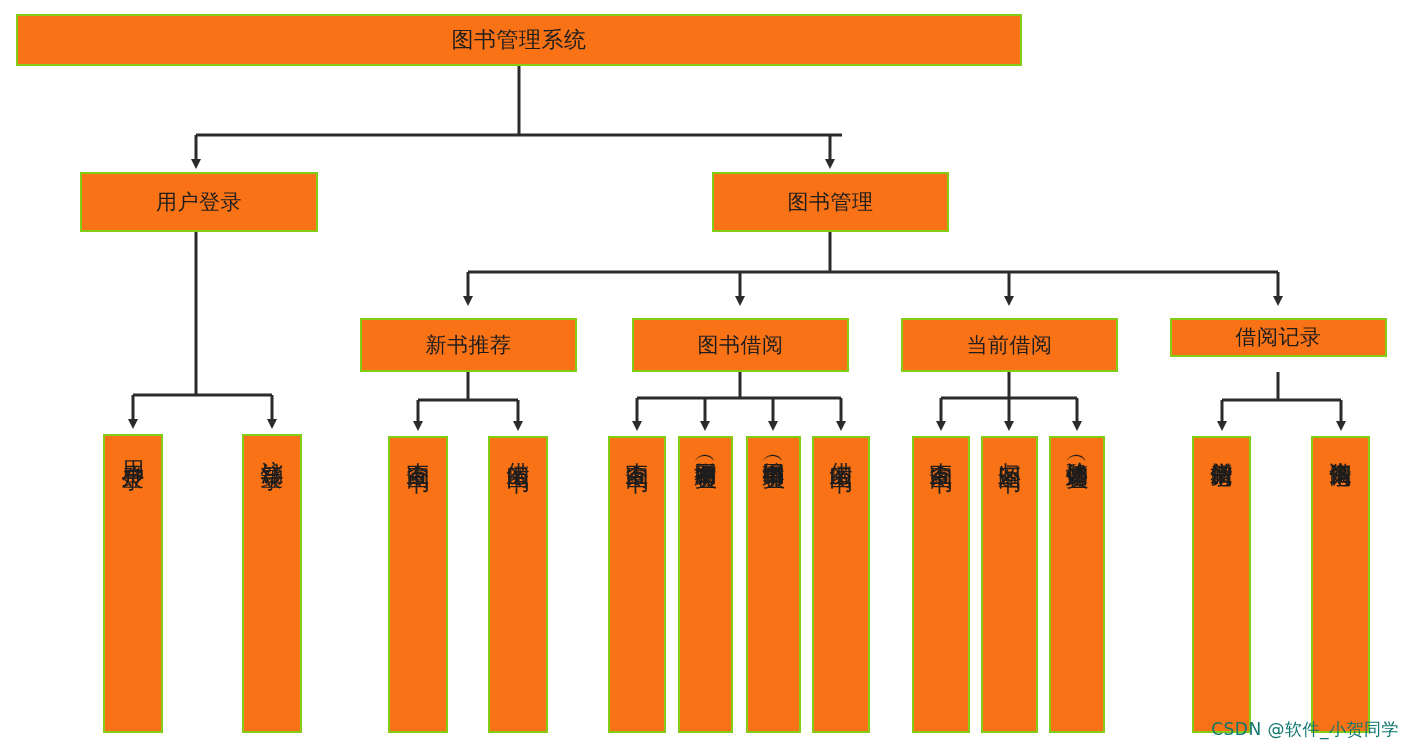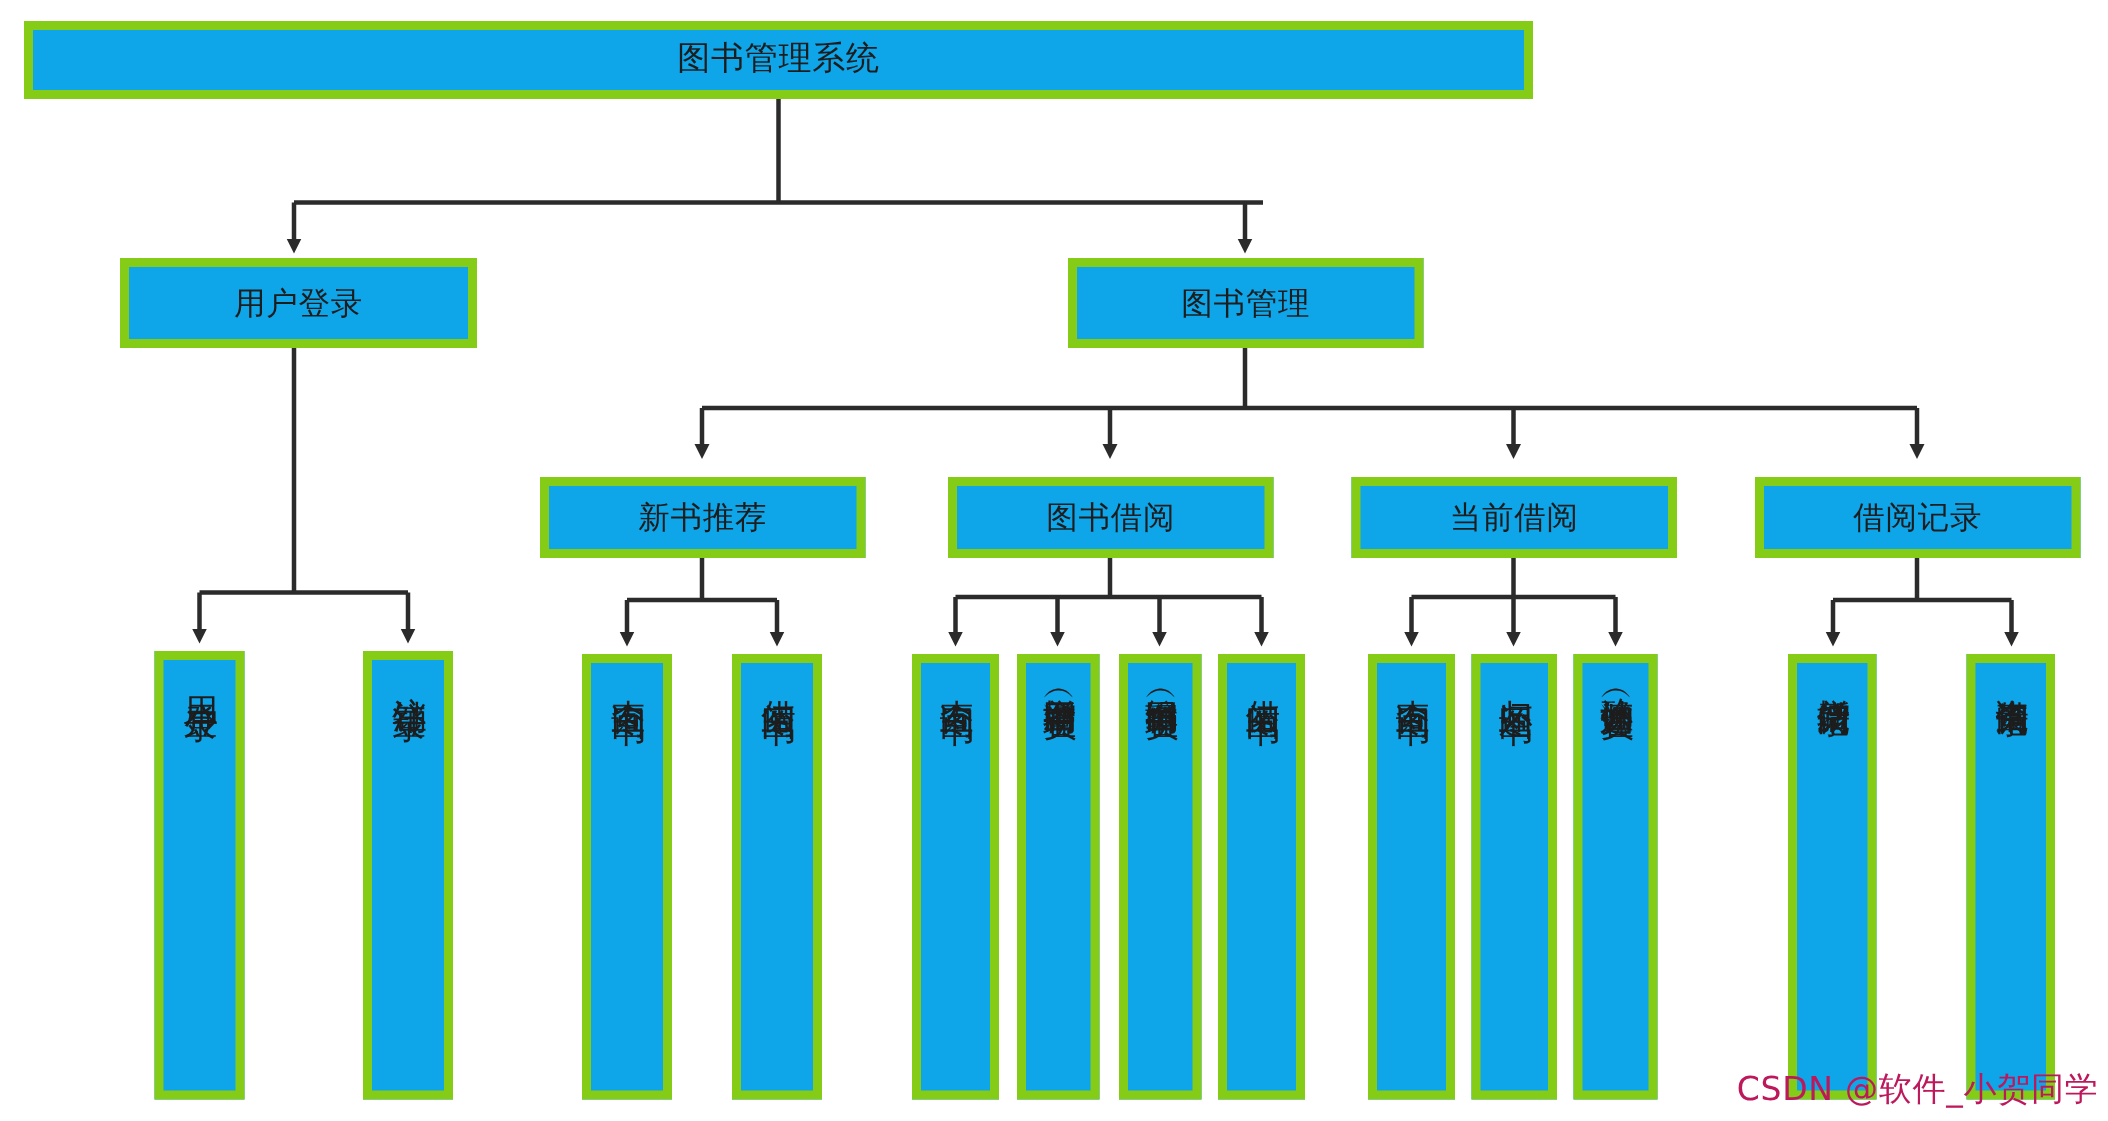"图书管理系统" .node { background: #0ea5e9 -> #f97316; border: 6px solid #84cc16 -> 2px solid #84cc16 }
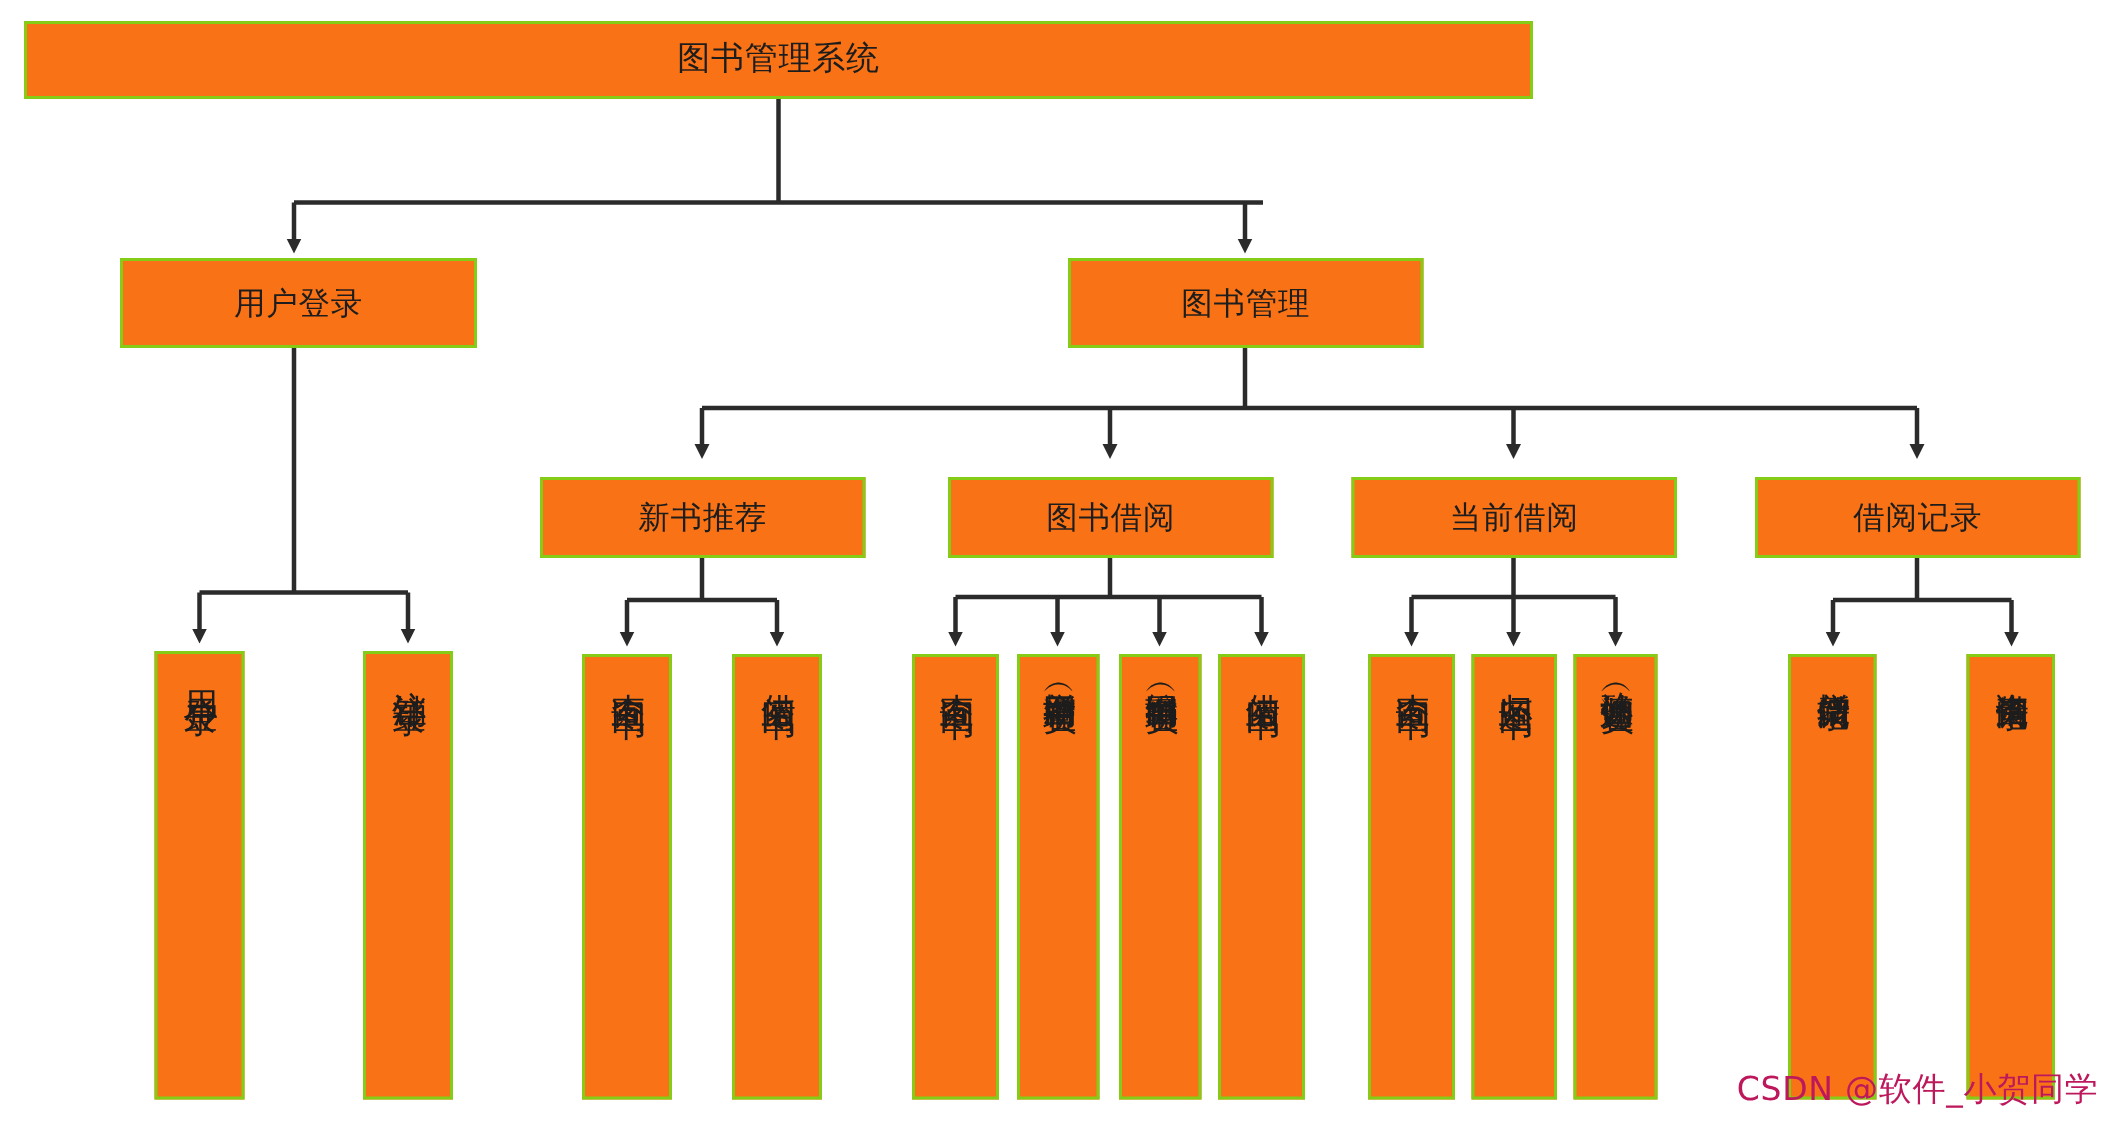"借阅记录" div.node { height: 54px -> 39px }
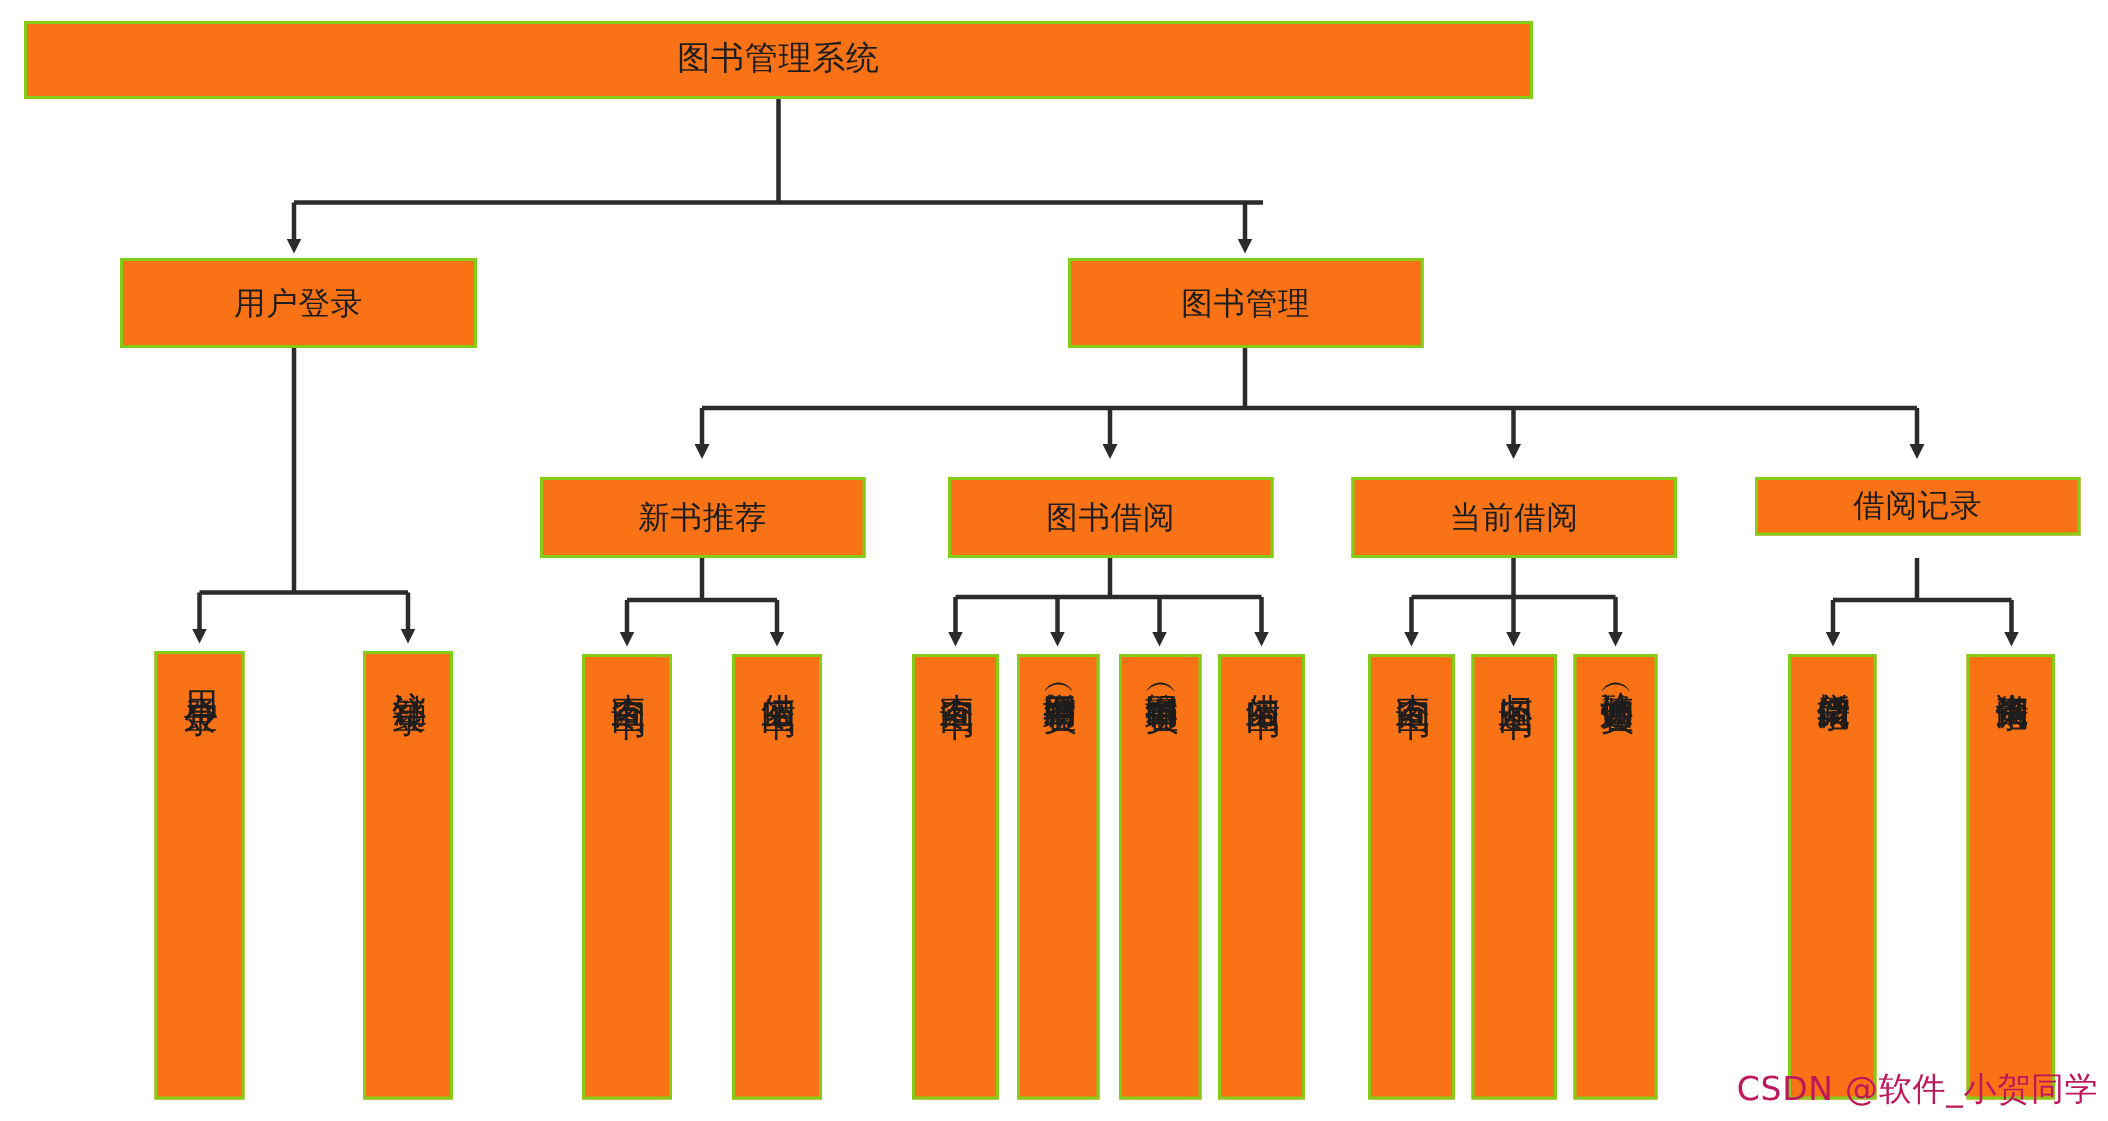"CSDN @软件_小贺同学" .watermark { color: #be185d -> #0f766e; font-size: 22px -> 17px }
